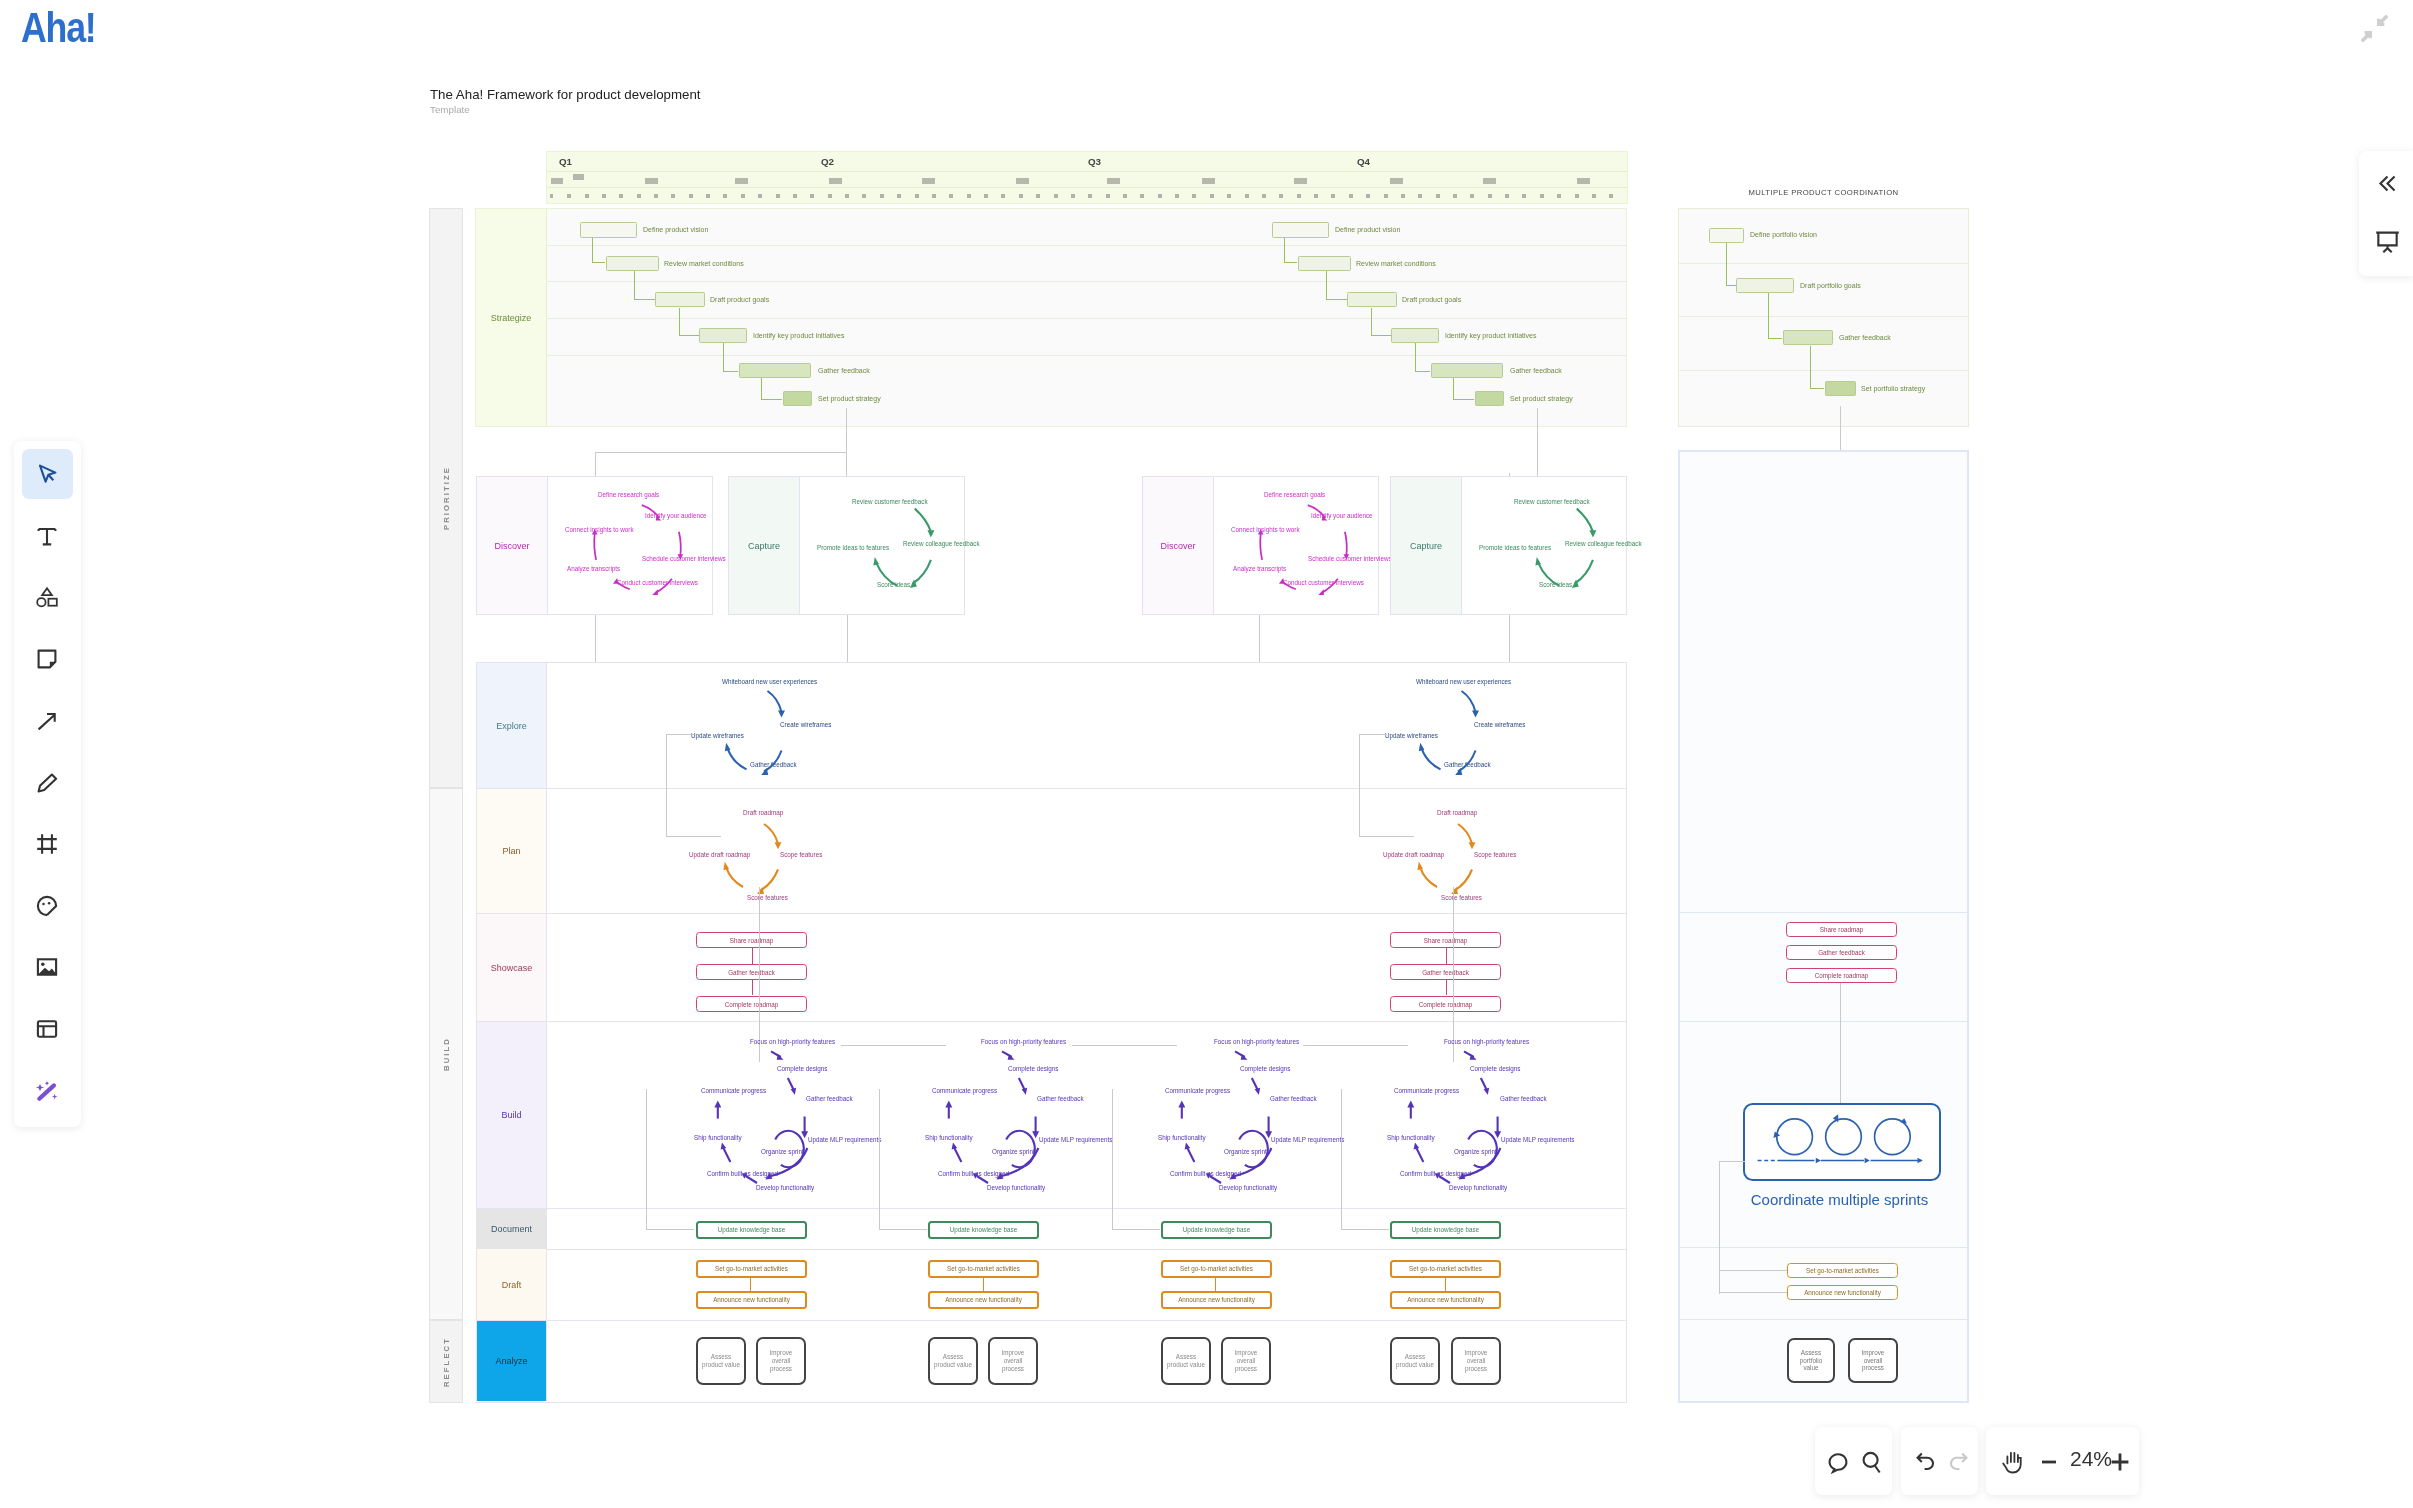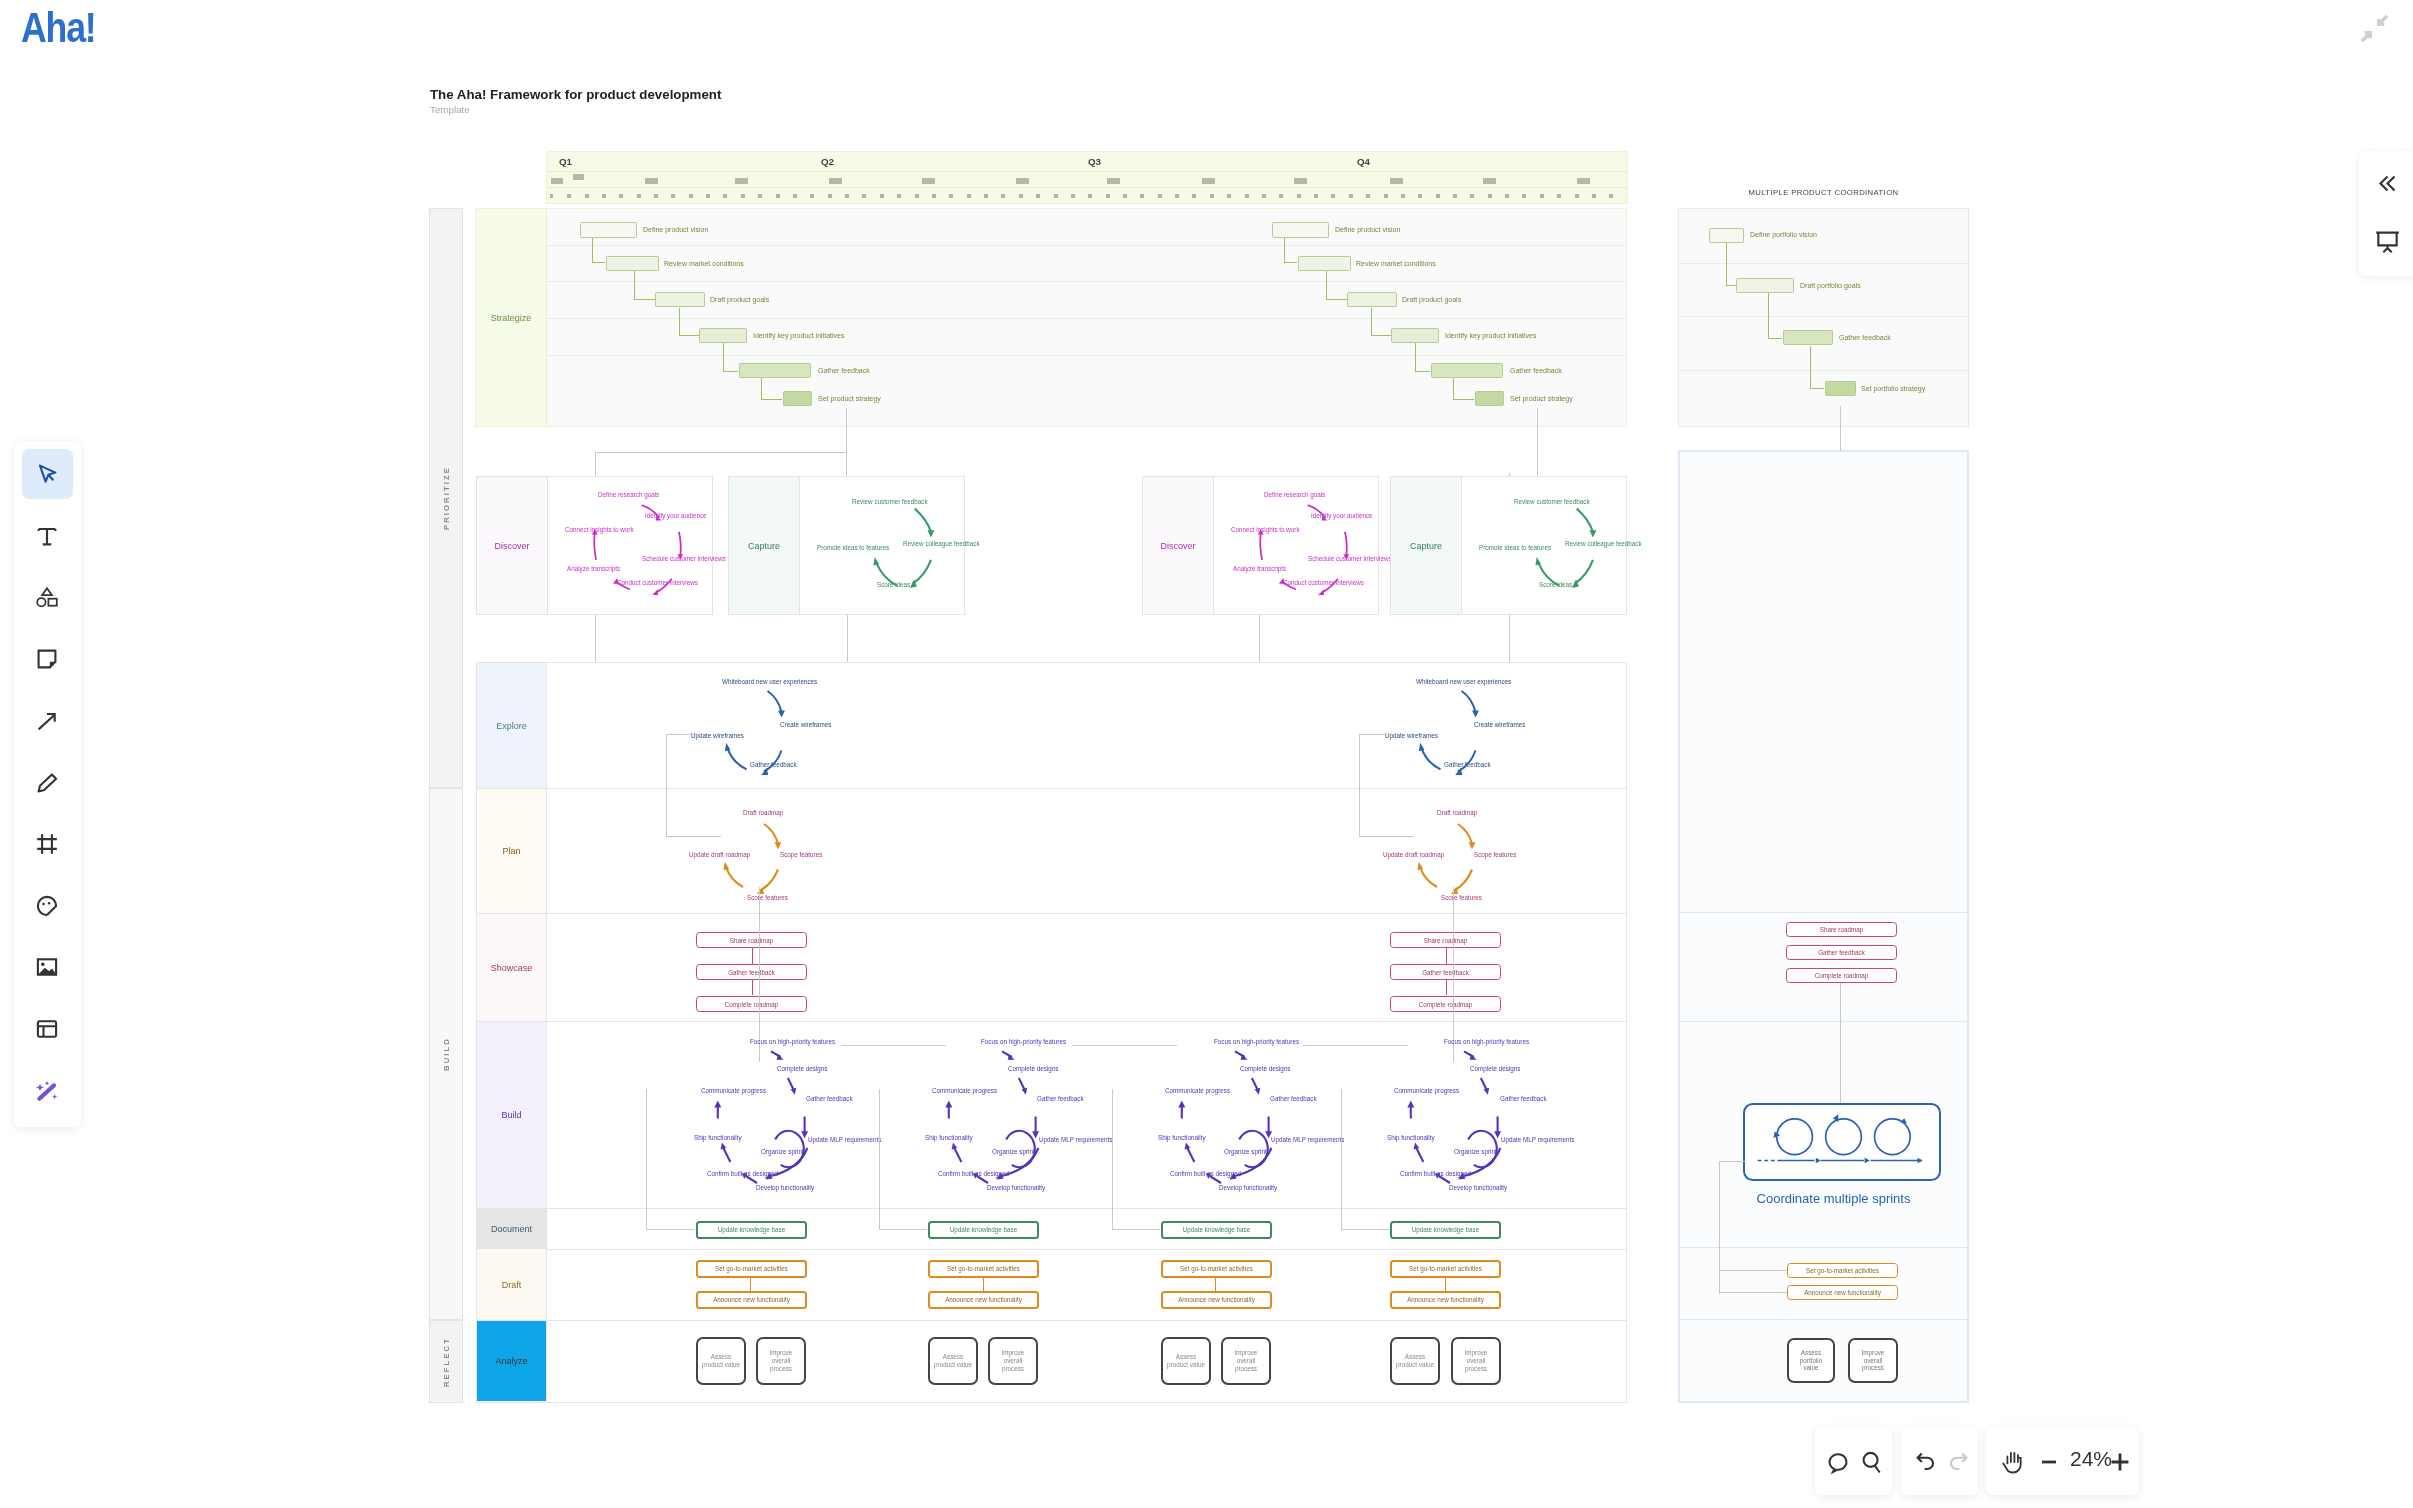"The Aha! Framework for product" .board-title { font-weight: bold -> none }
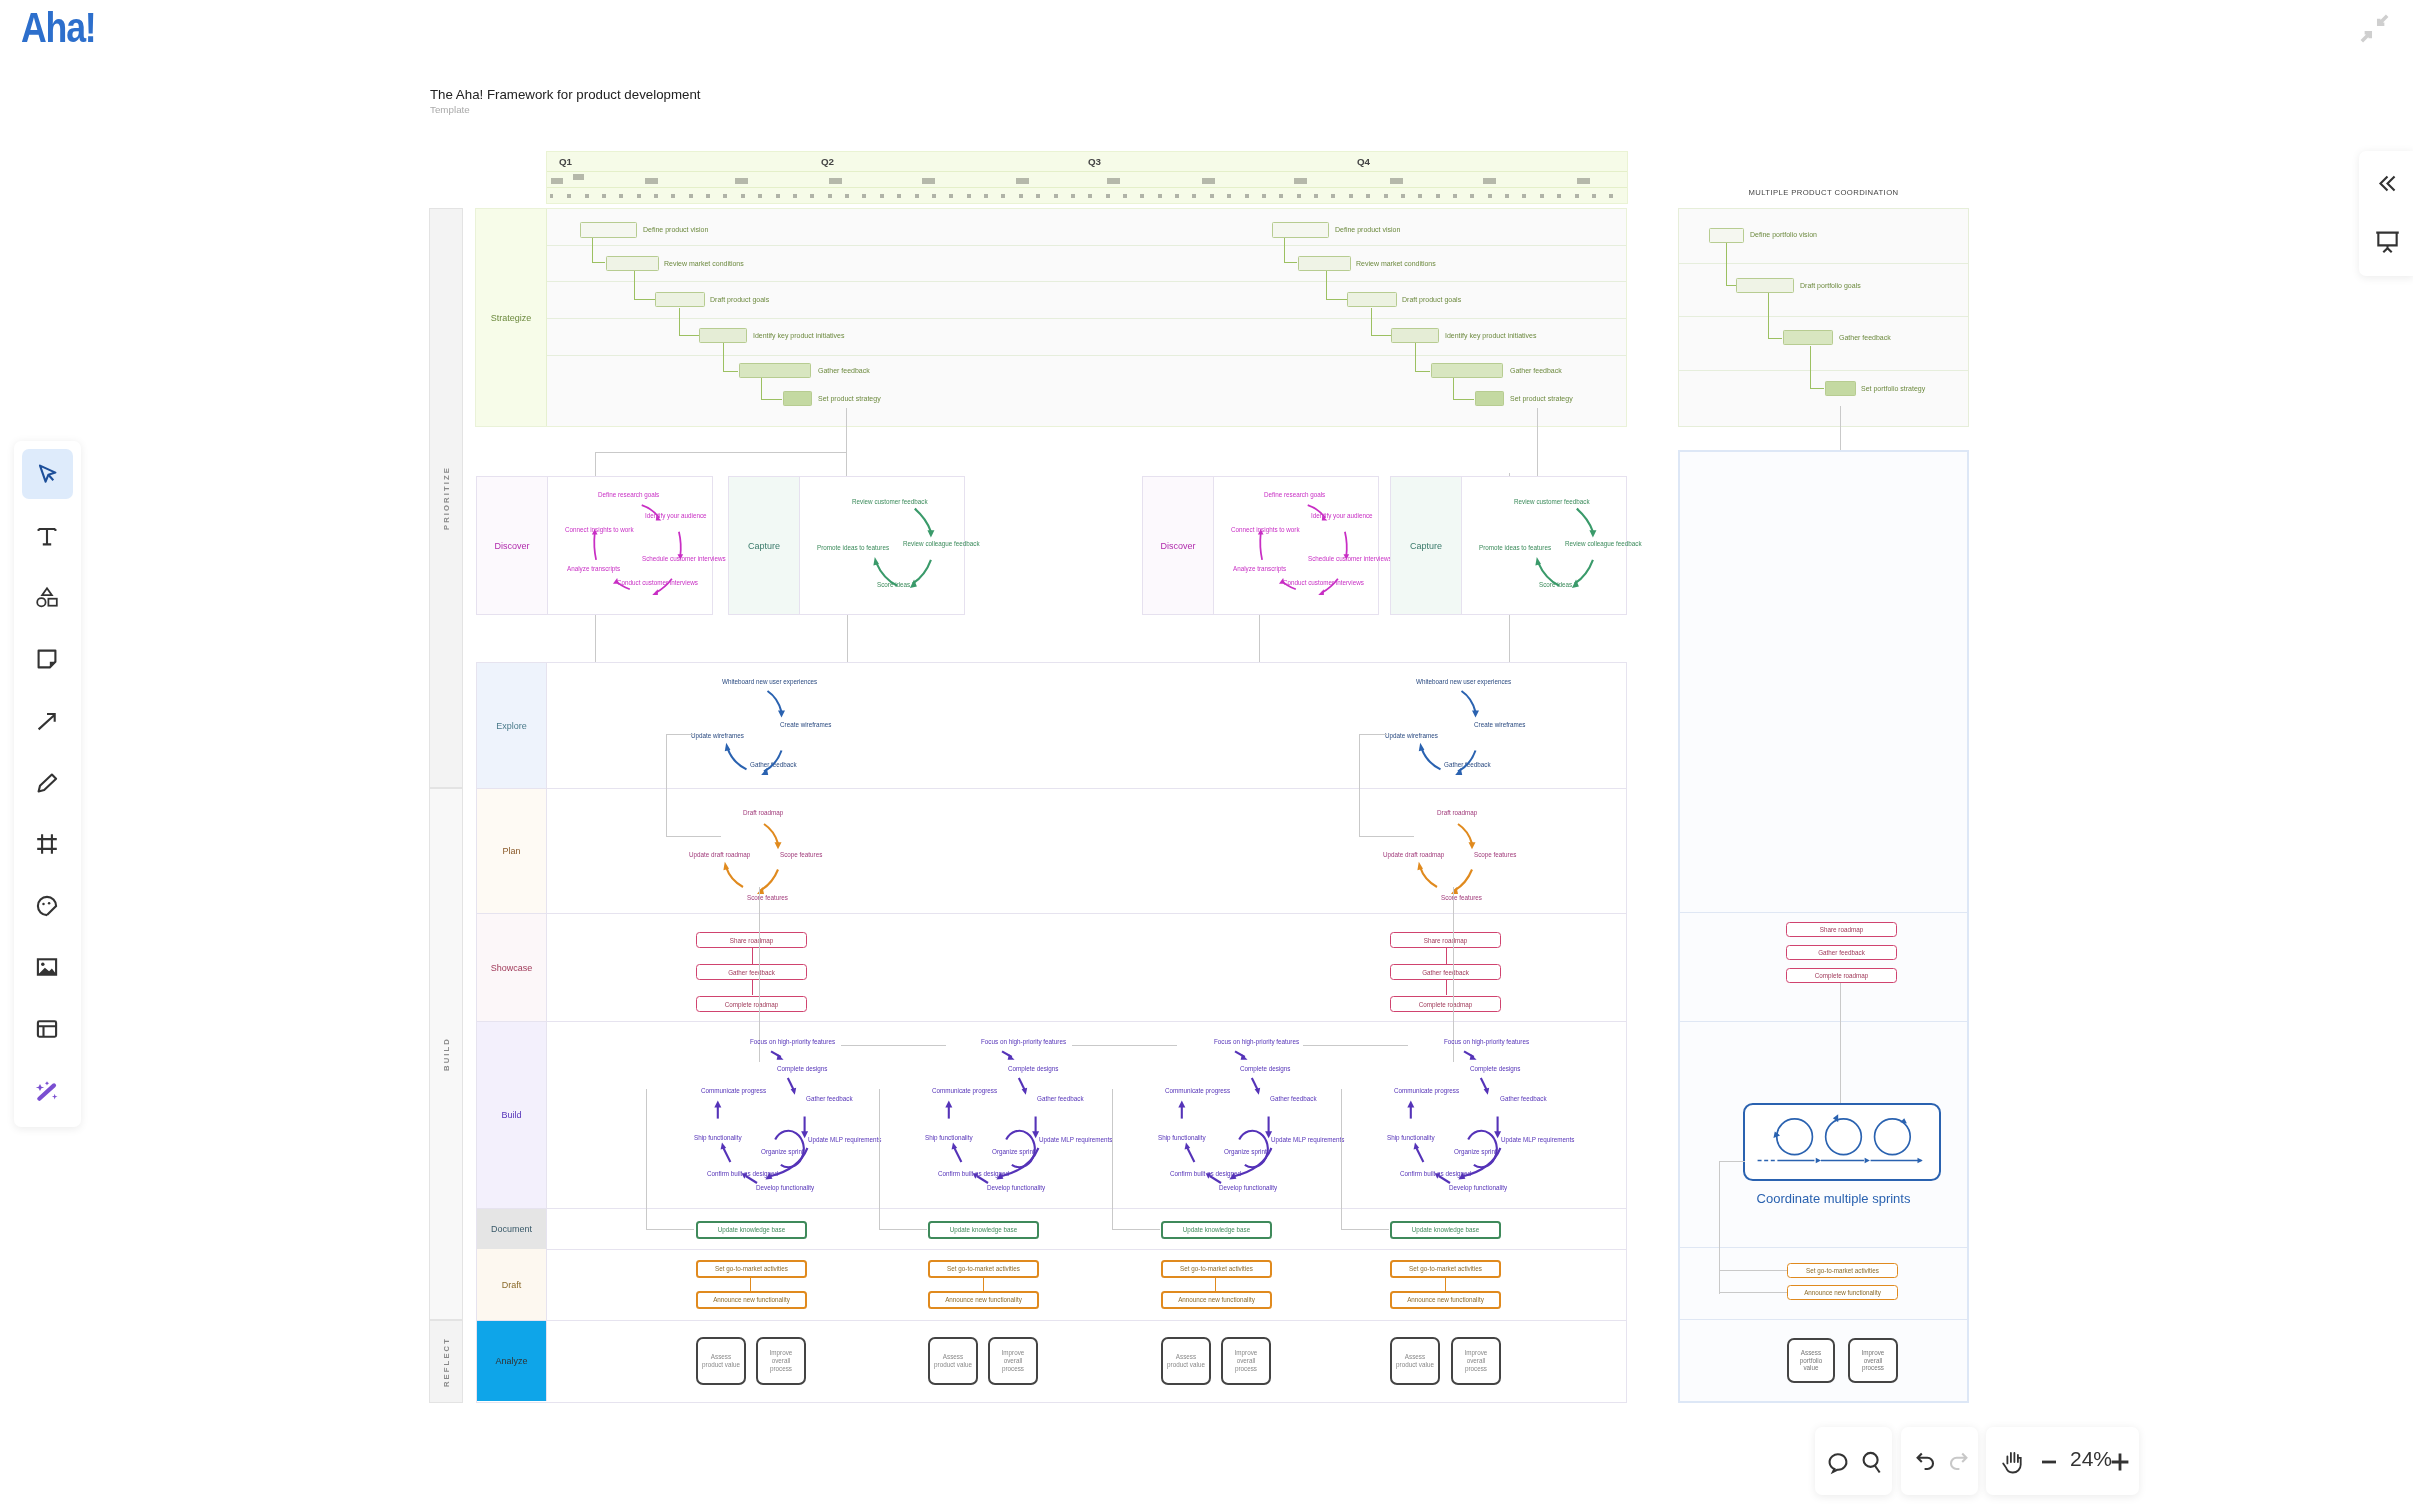"Coordinate multiple sprints" div.abs { font-size: 13px -> 15px; left: 10px -> 16px }
